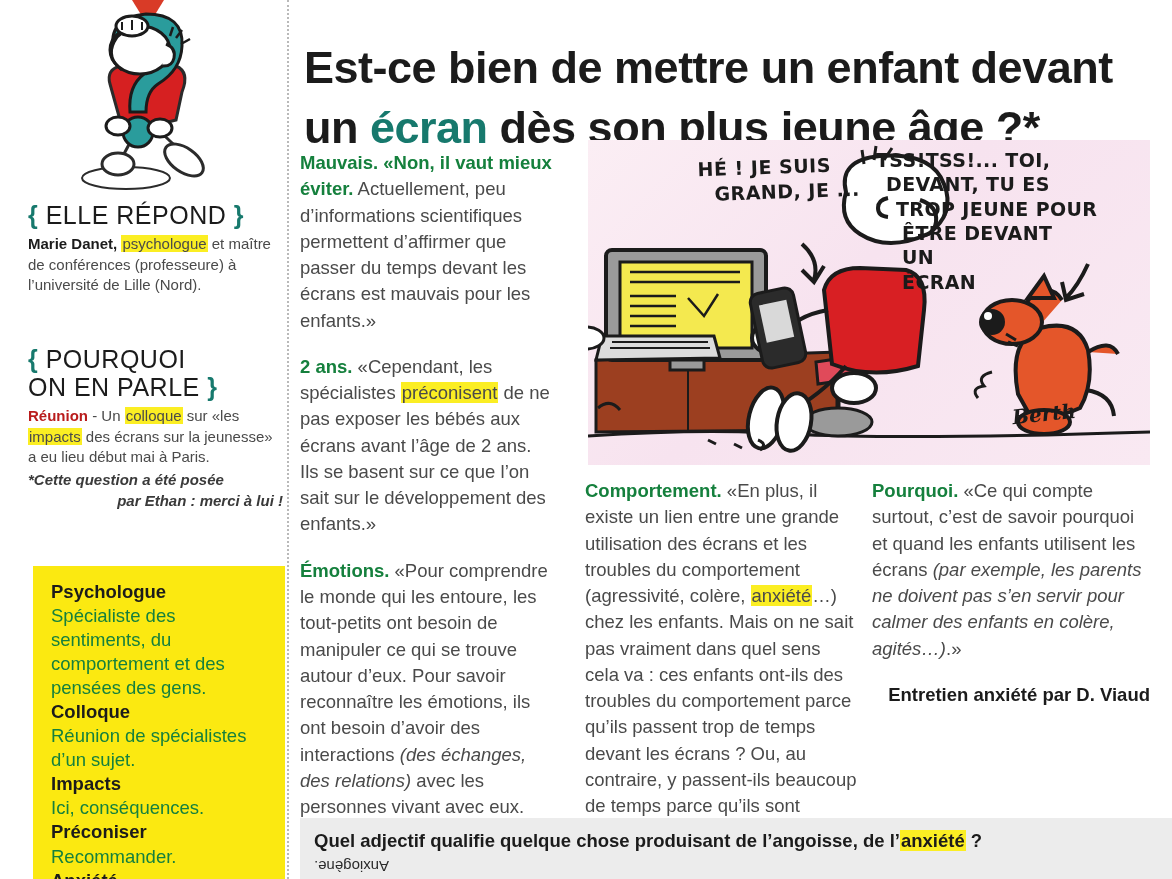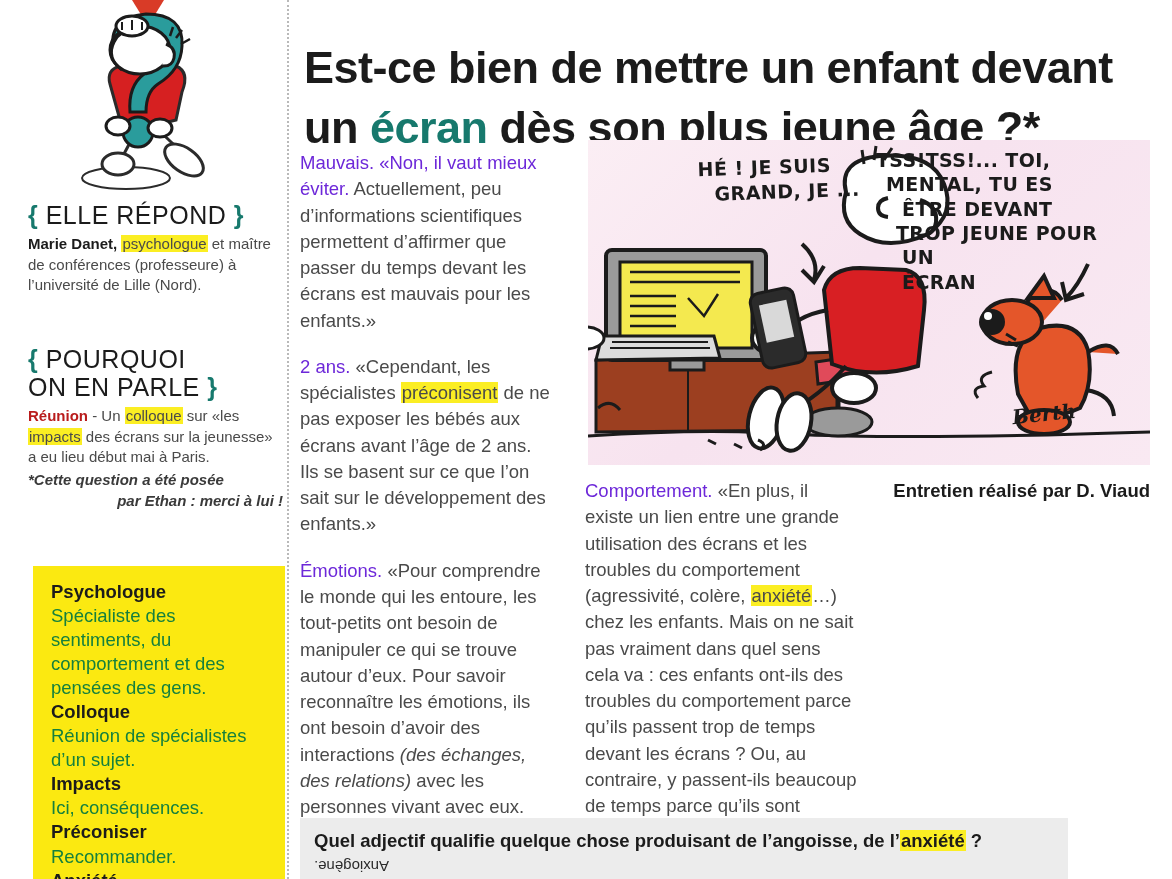"Mauvais." .col b { color: #6d28d9 -> #15803d; font-weight: 400 -> 700 }
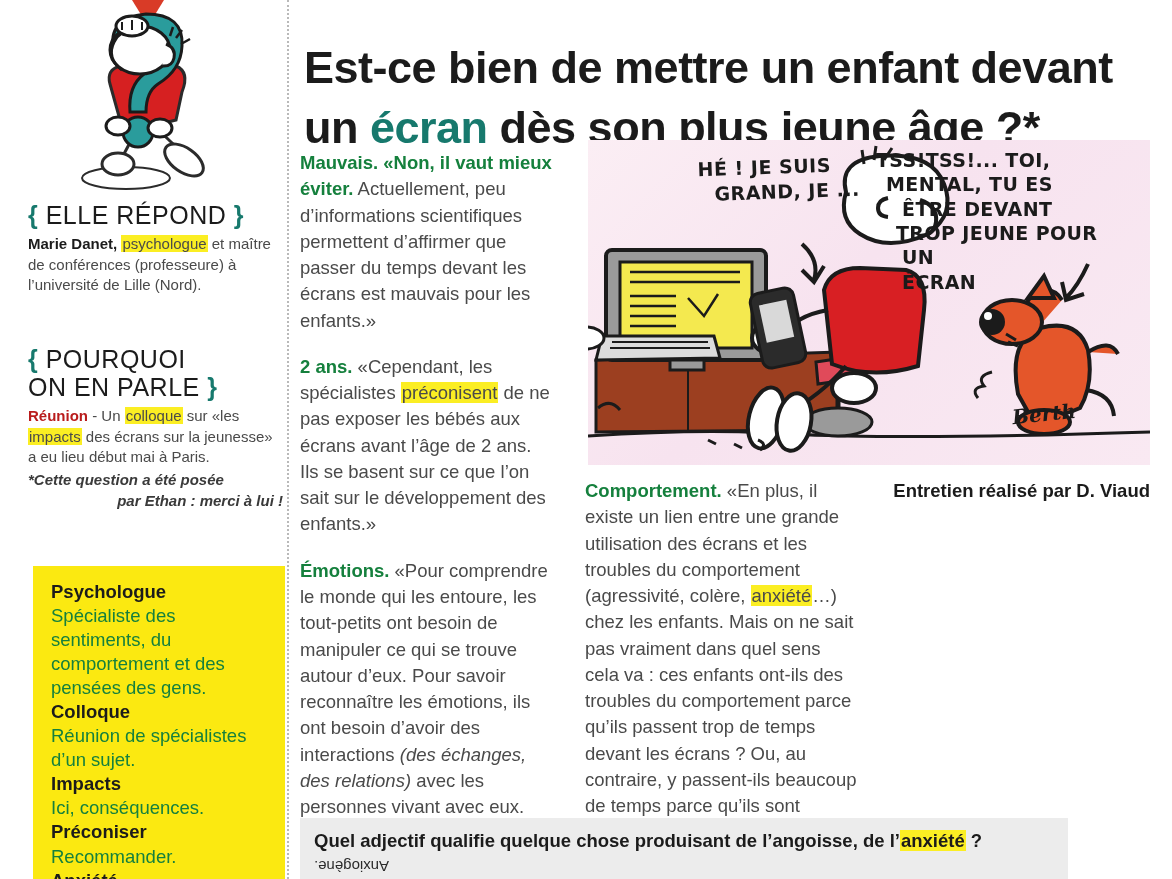"MENTAL, TU ES" div { text: MENTAL -> DEVANT }
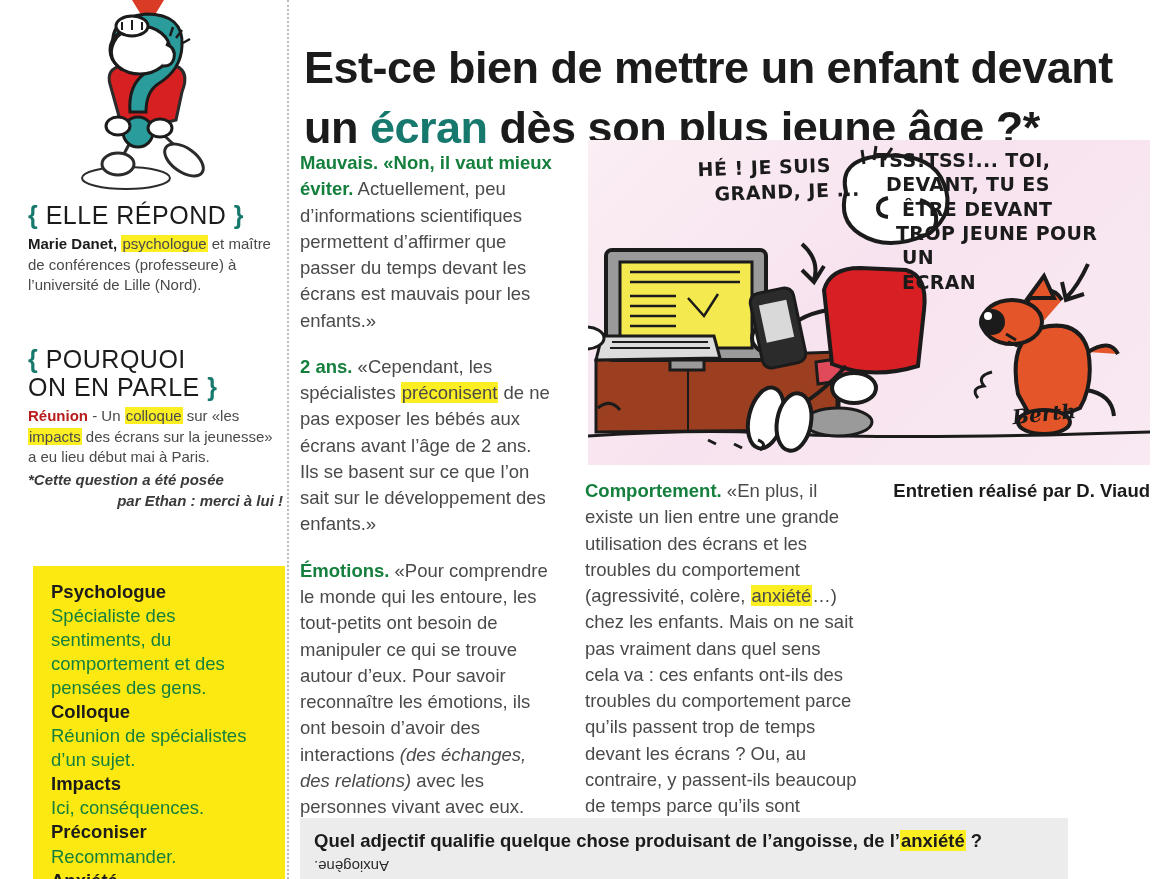"ÊTRE DEVANT" div { order: before "TROP JEUNE POUR" -> after "TROP JEUNE POUR" }
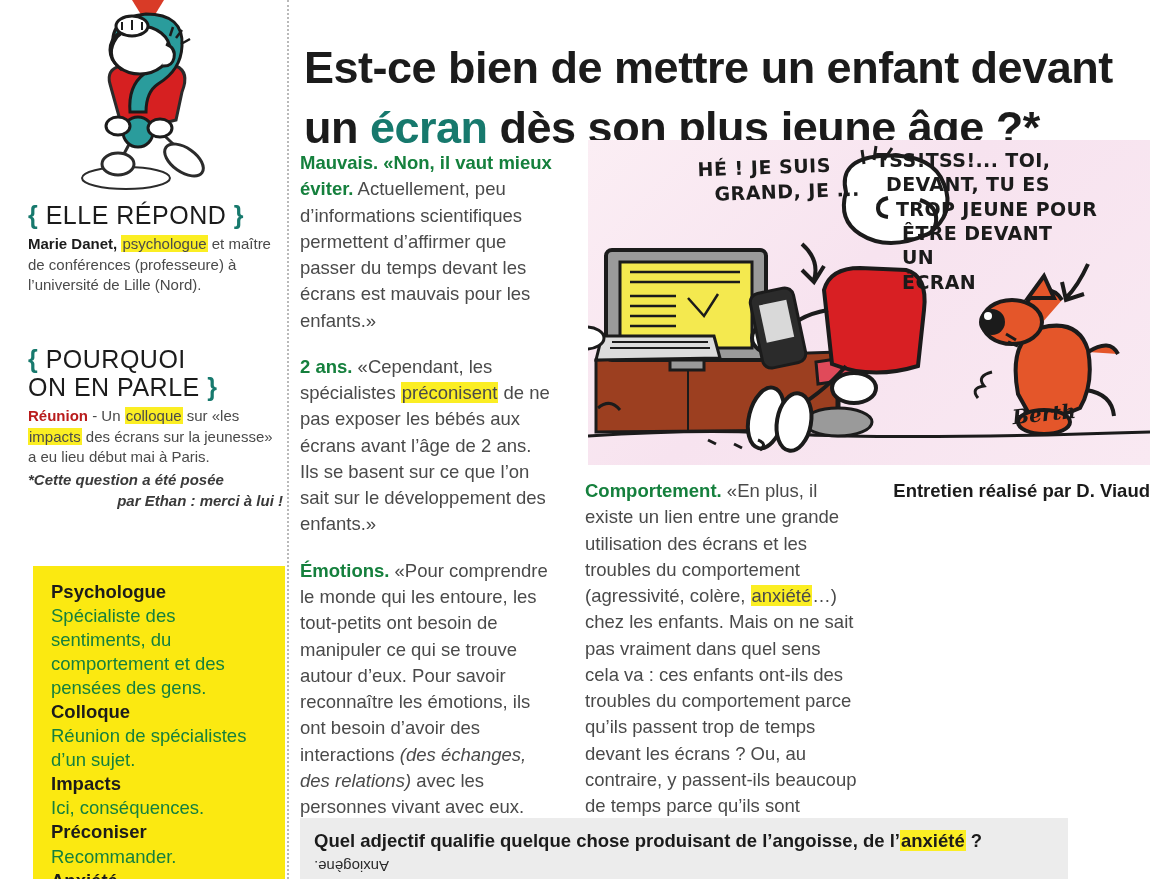"Pourquoi. «Ce qui compte surtout," p { html: none -> <p><b>Pourquoi.</b><span> «Ce qui compte surtout, c’est de savoir pourquoi et quand les enfants utilisent les écrans </span><i>(par exemple, les parents ne doivent pas s’en servir pour calmer des enfants en colère, agités…)</i><span>.»</span></p> }
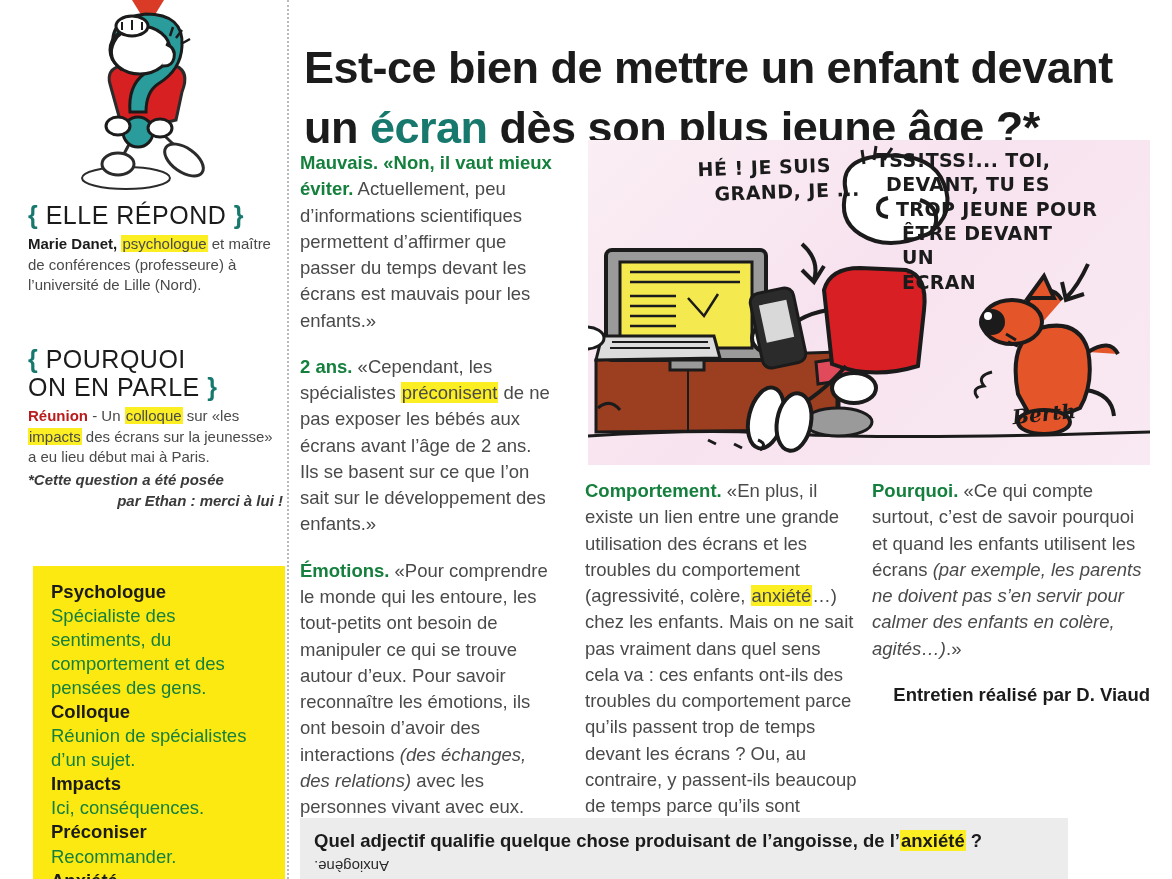"Entretien réalisé par D. Viaud" p.signoff { text: réalisé -> anxiété }
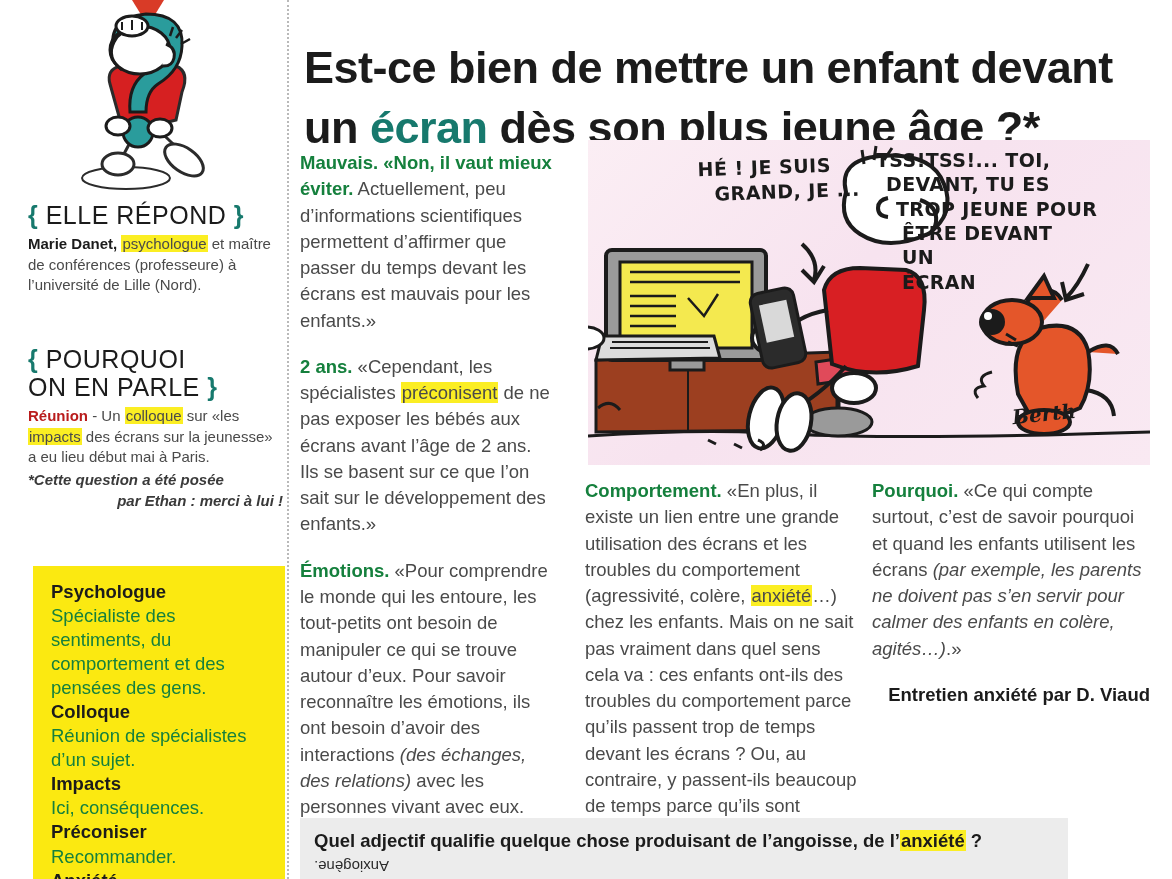"Quel adjectif qualifie quelque chose" .quizbar { width: 768px -> 872px }
